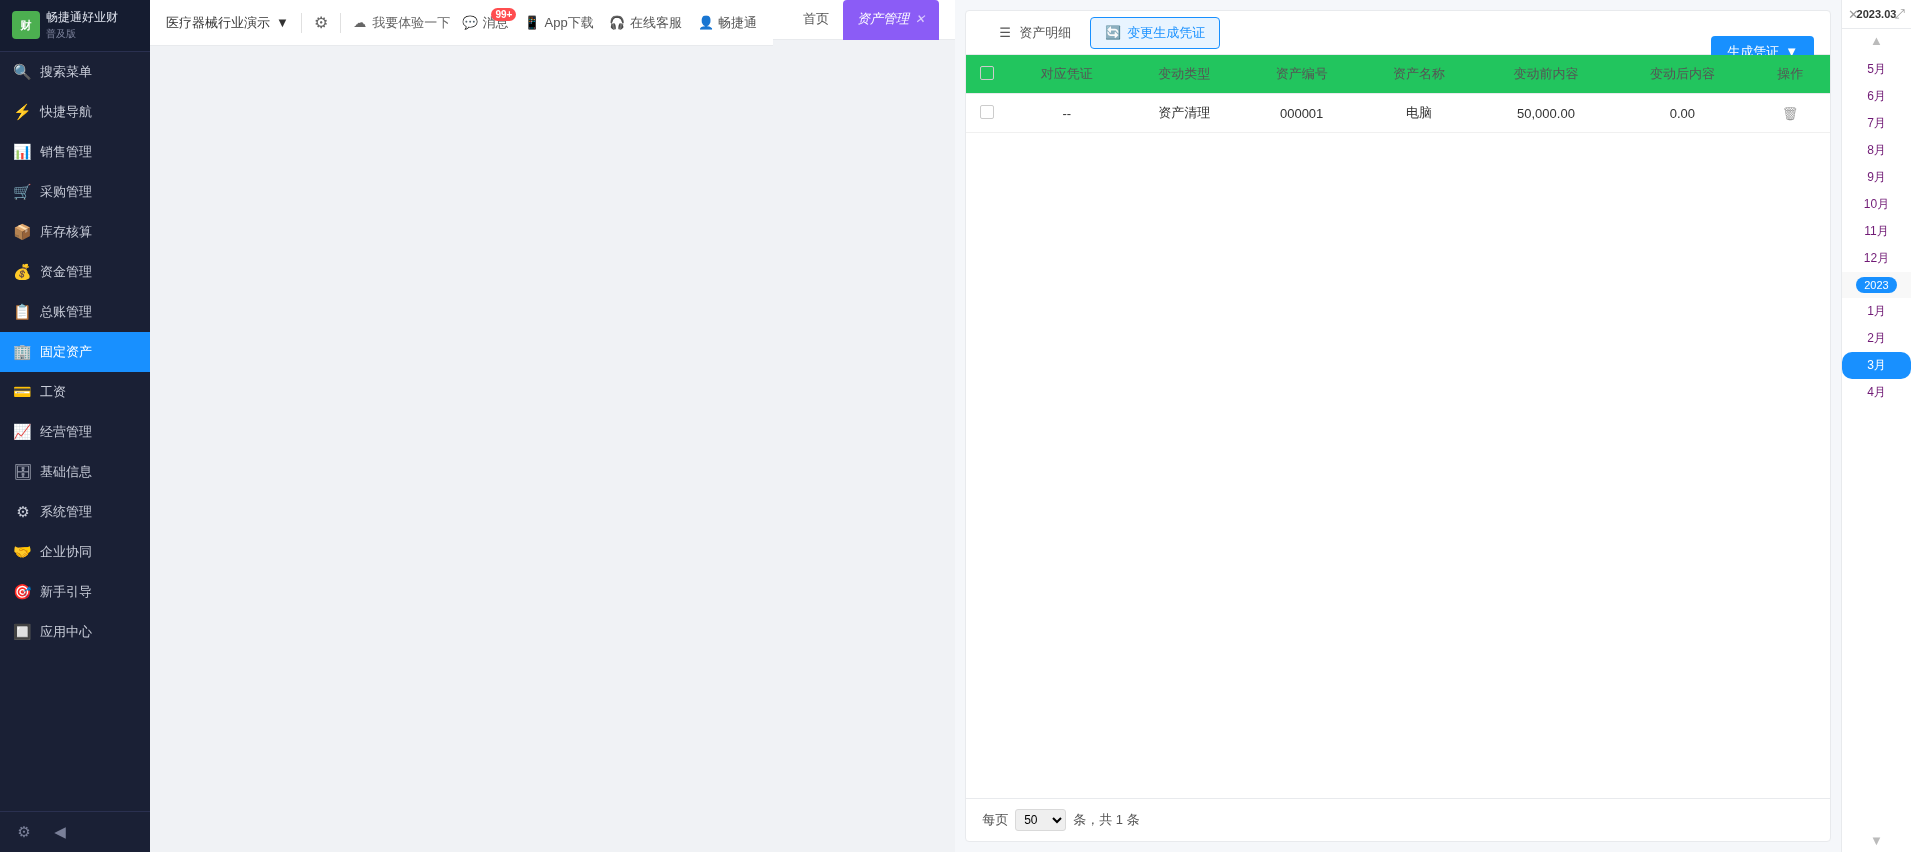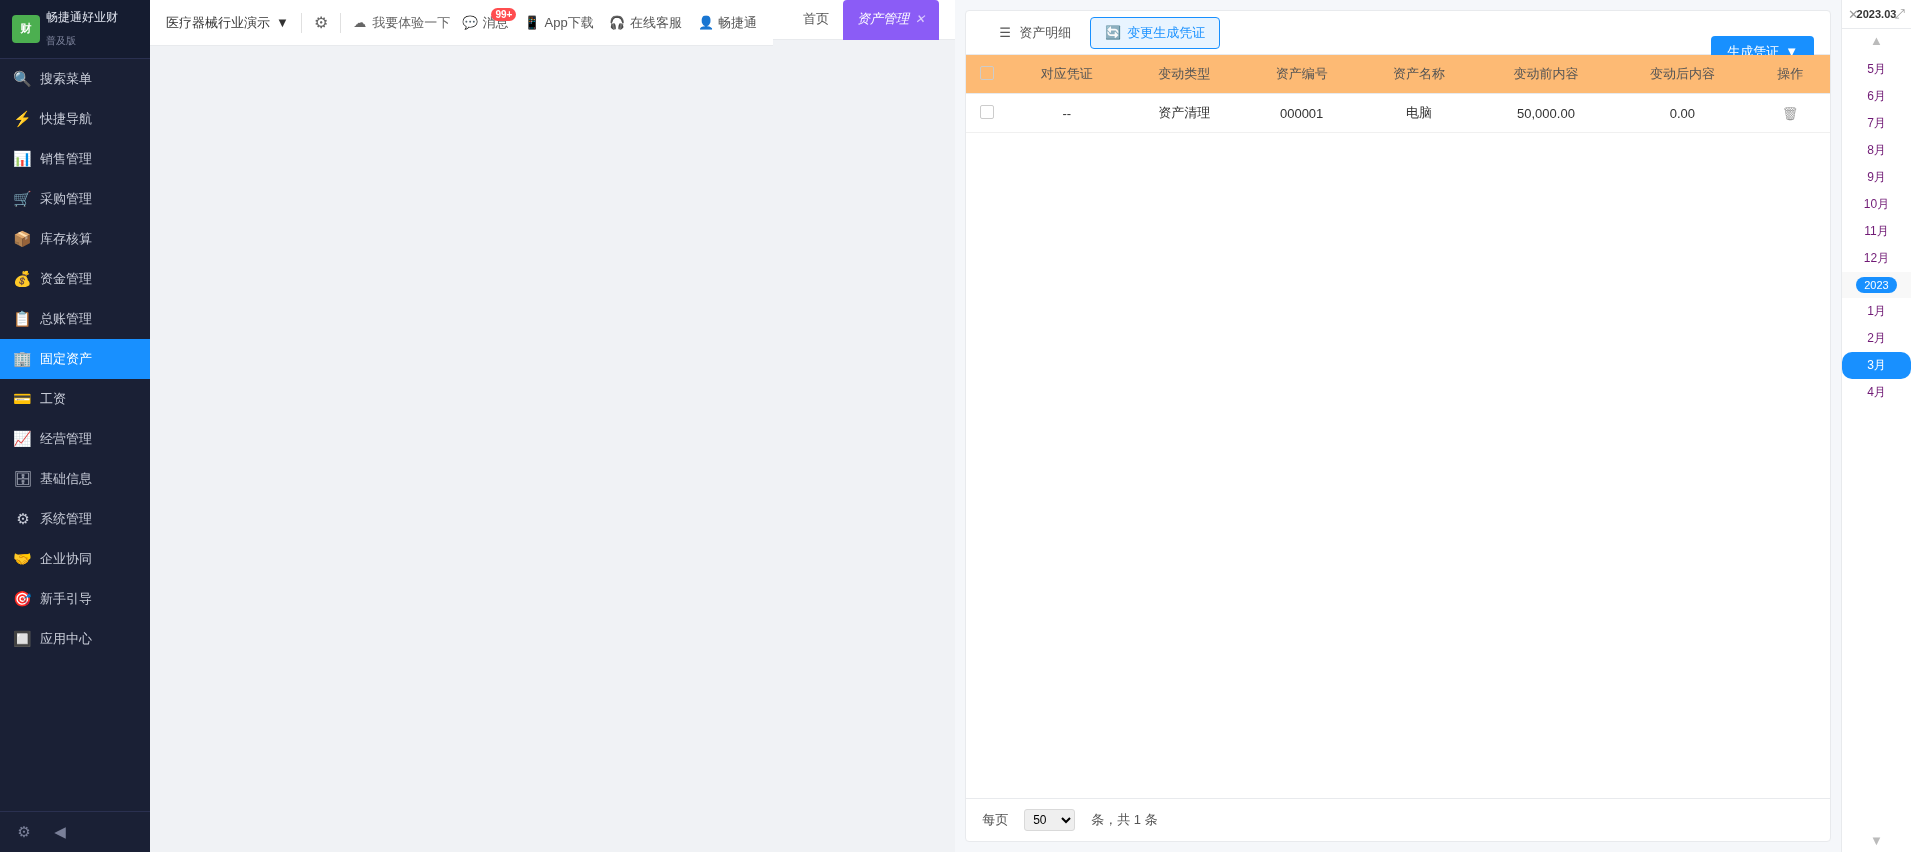"普及版" .sidebar-edition { margin-top: 8px -> 1px }
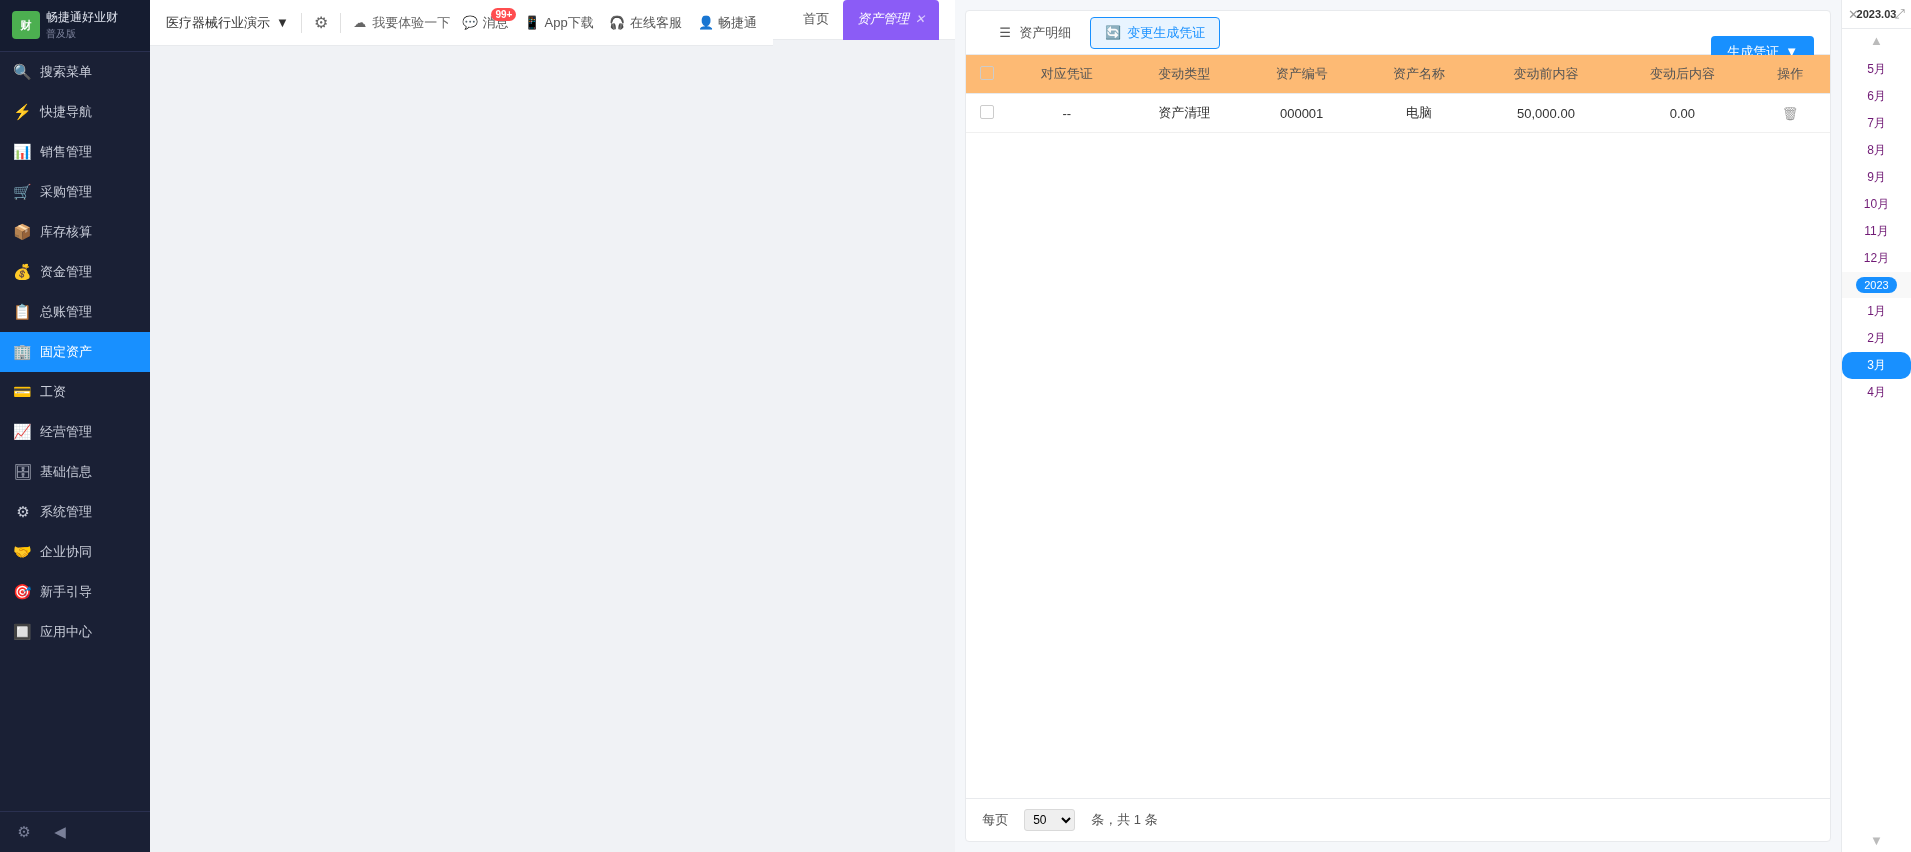"对应凭证" thead th { background: #fdba74 -> #22c55e }
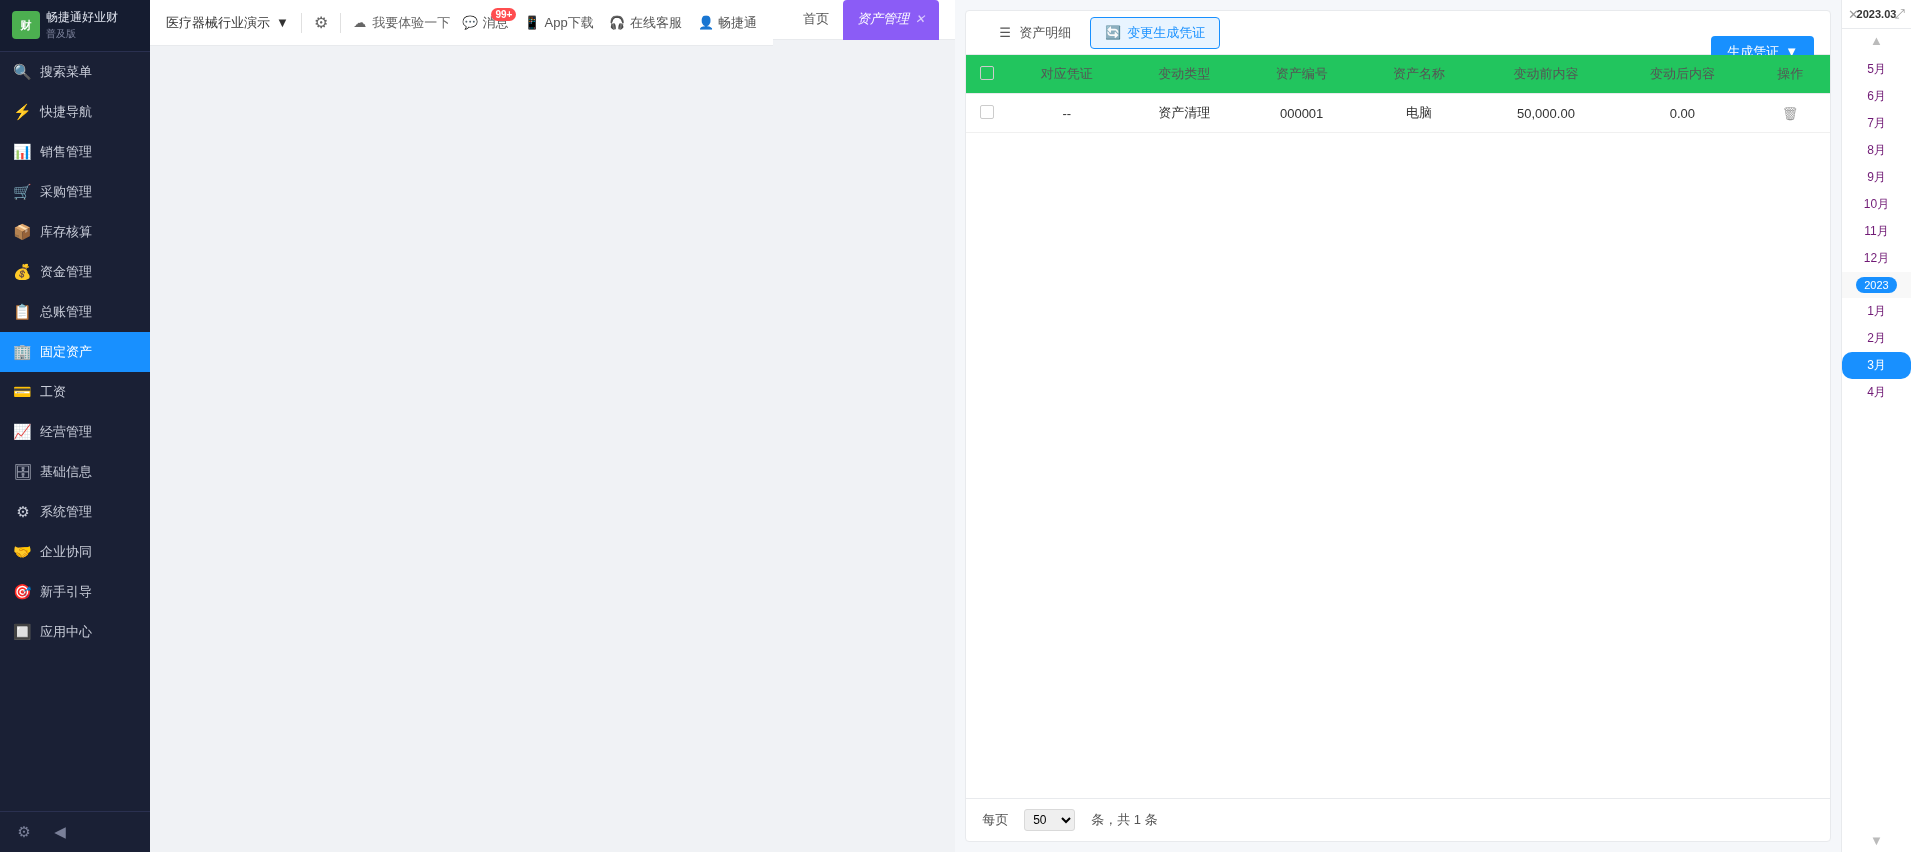"每页" .pagination { gap: 16px -> 7px }
